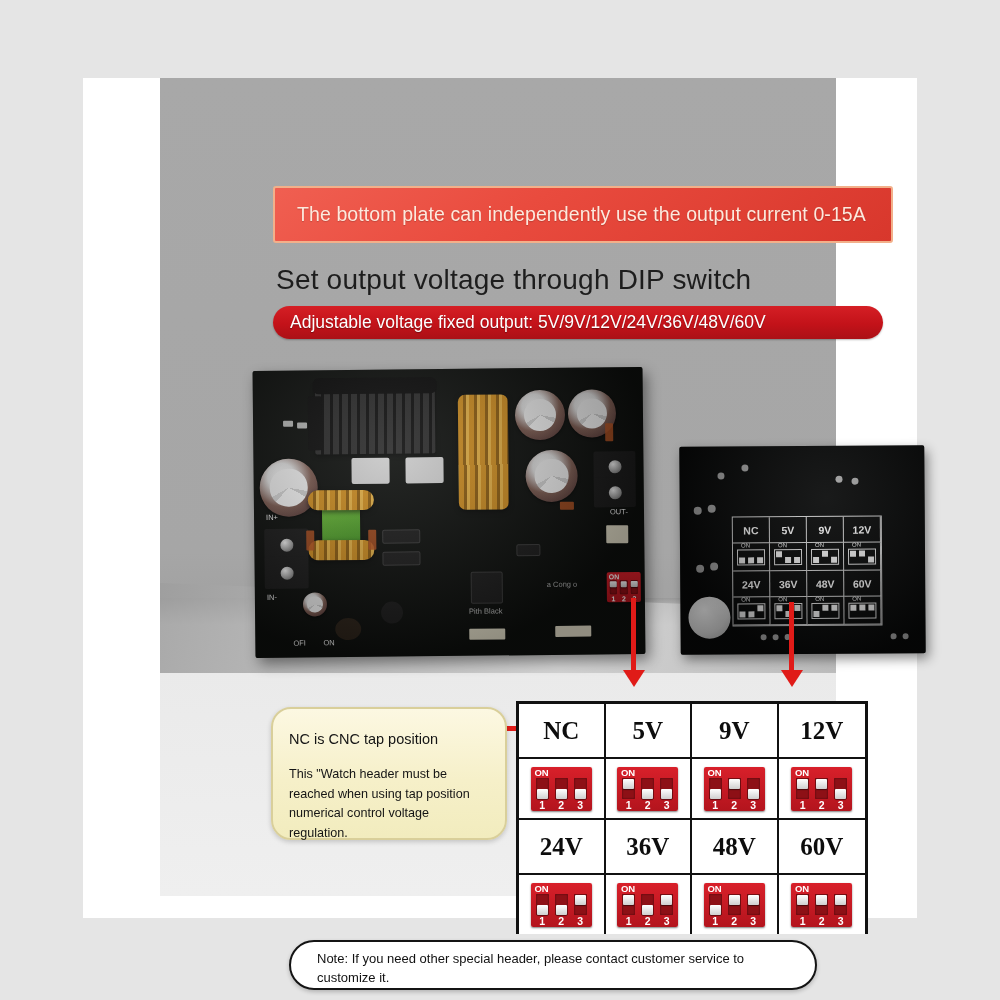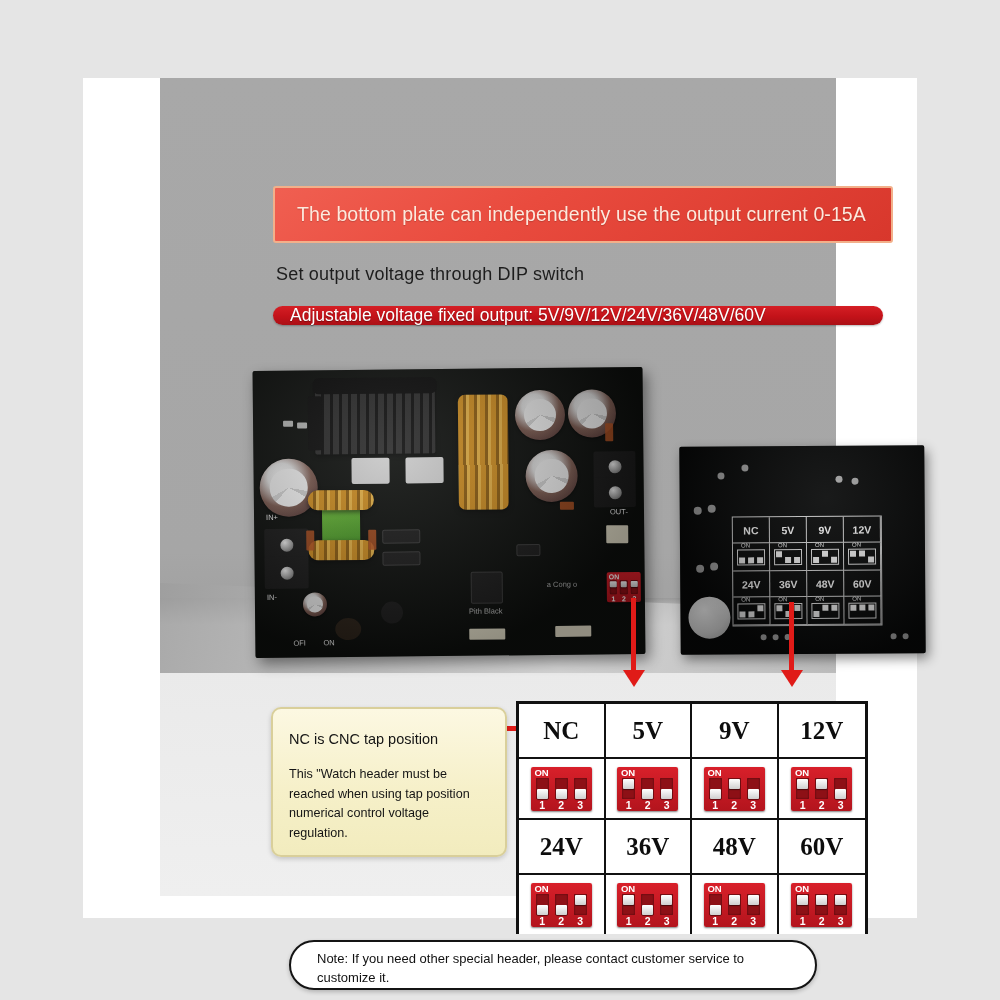"Set output voltage through DIP" .subtitle { font-size: 18px -> 28px }
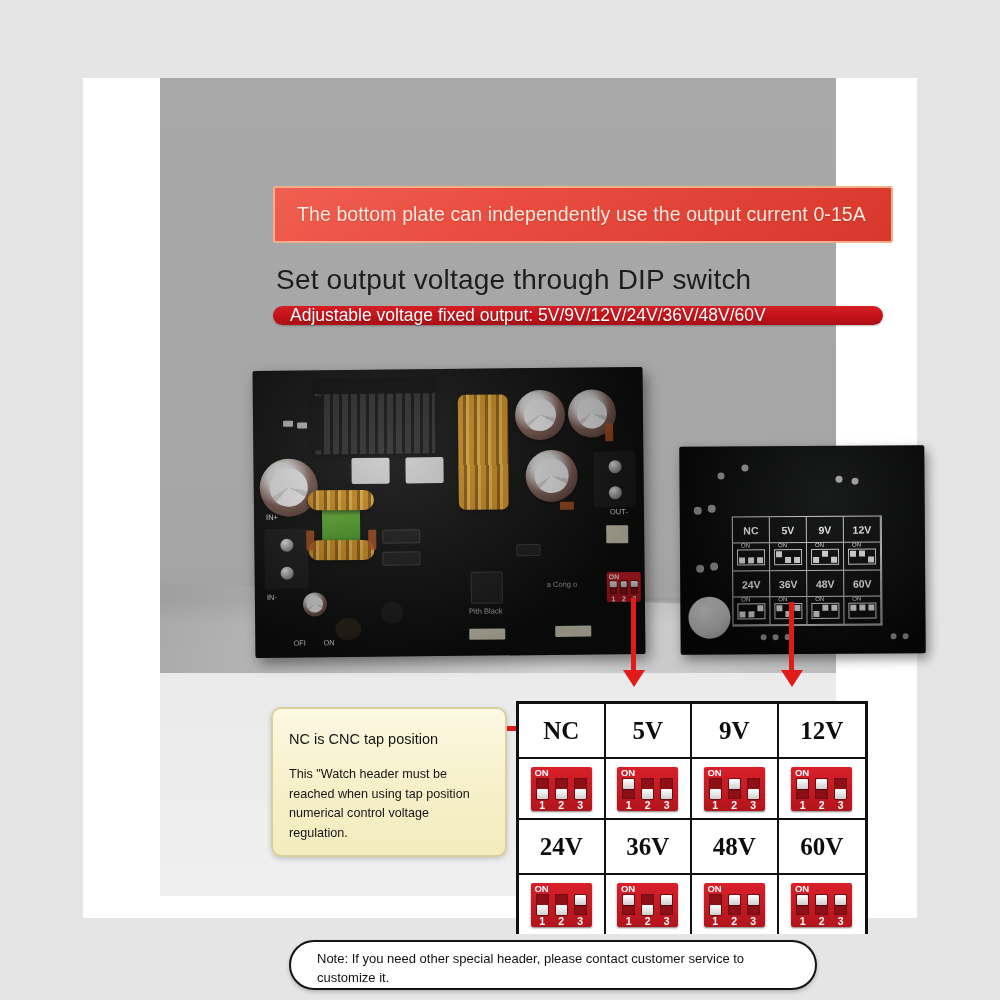"Adjustable voltage fixed output:" .banner-pill { height: 19px -> 33px }
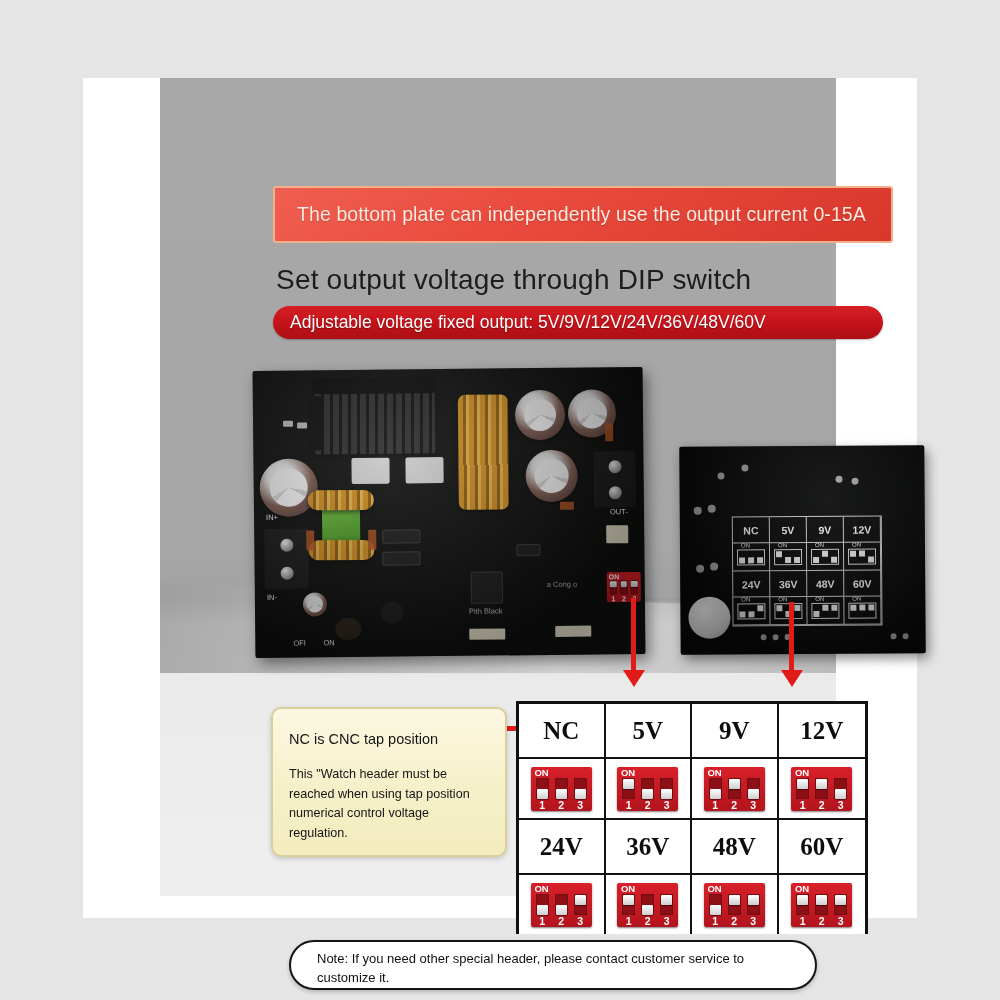"NC is CNC tap position" .note-yellow { border-radius: 10px -> 20px; height: 150px -> 133px }
